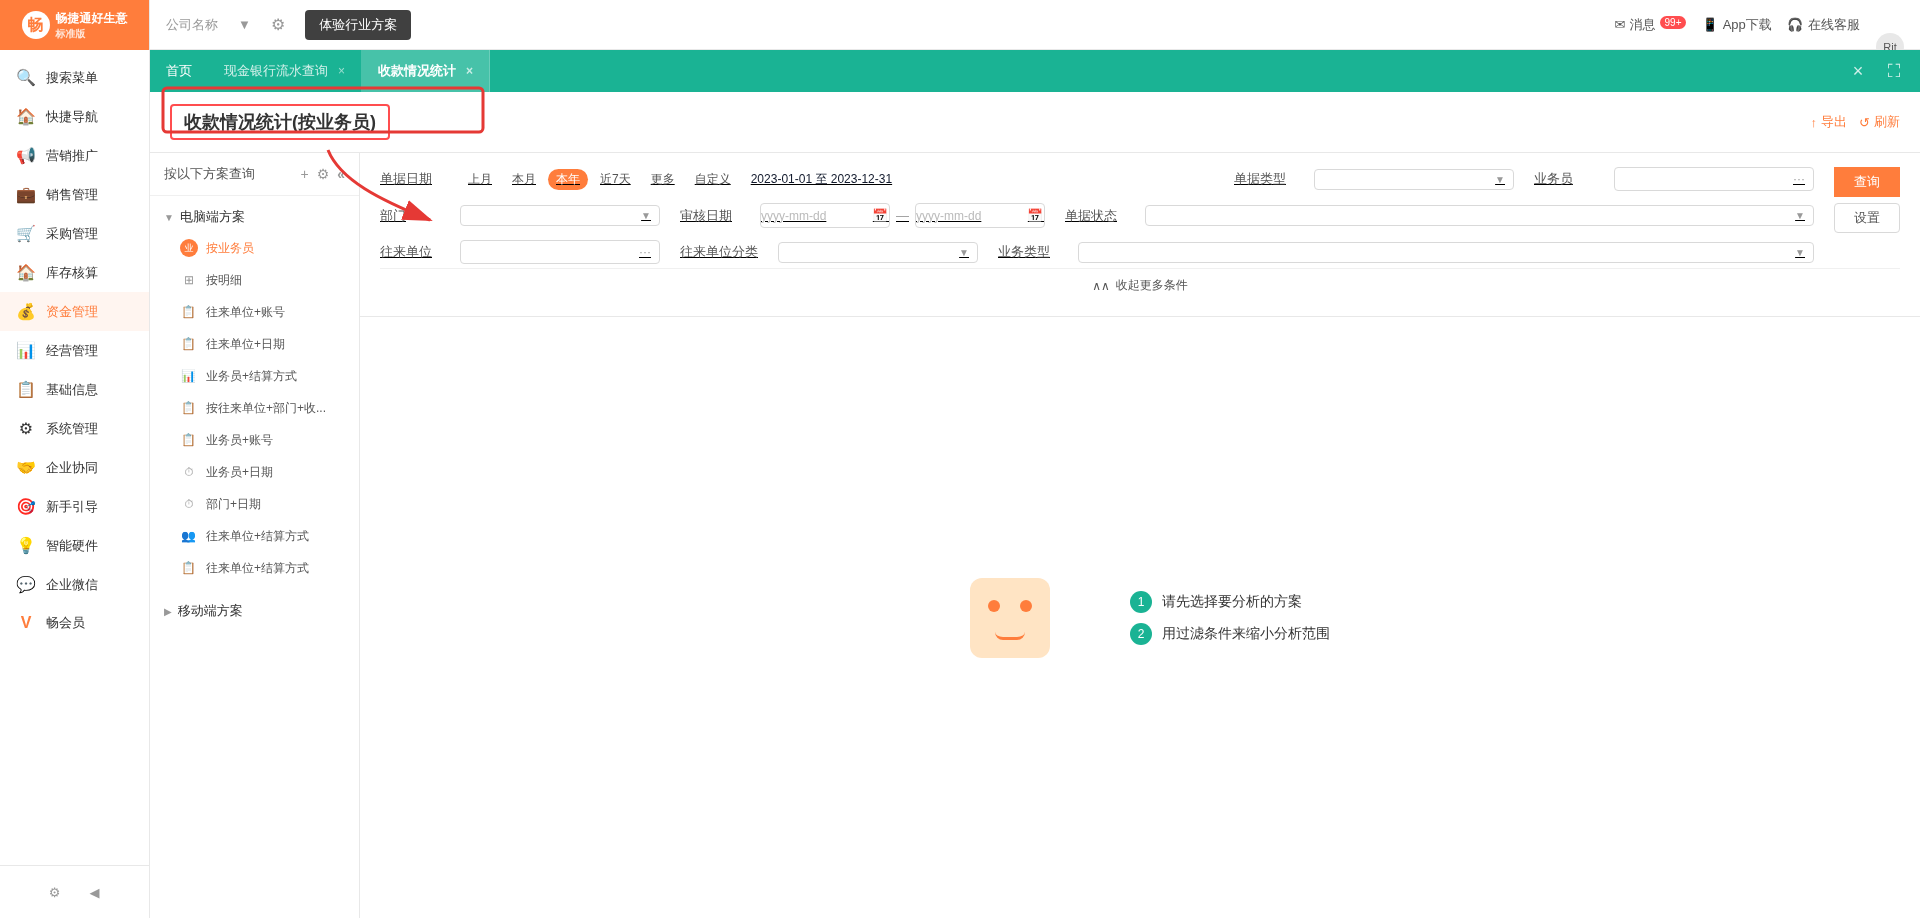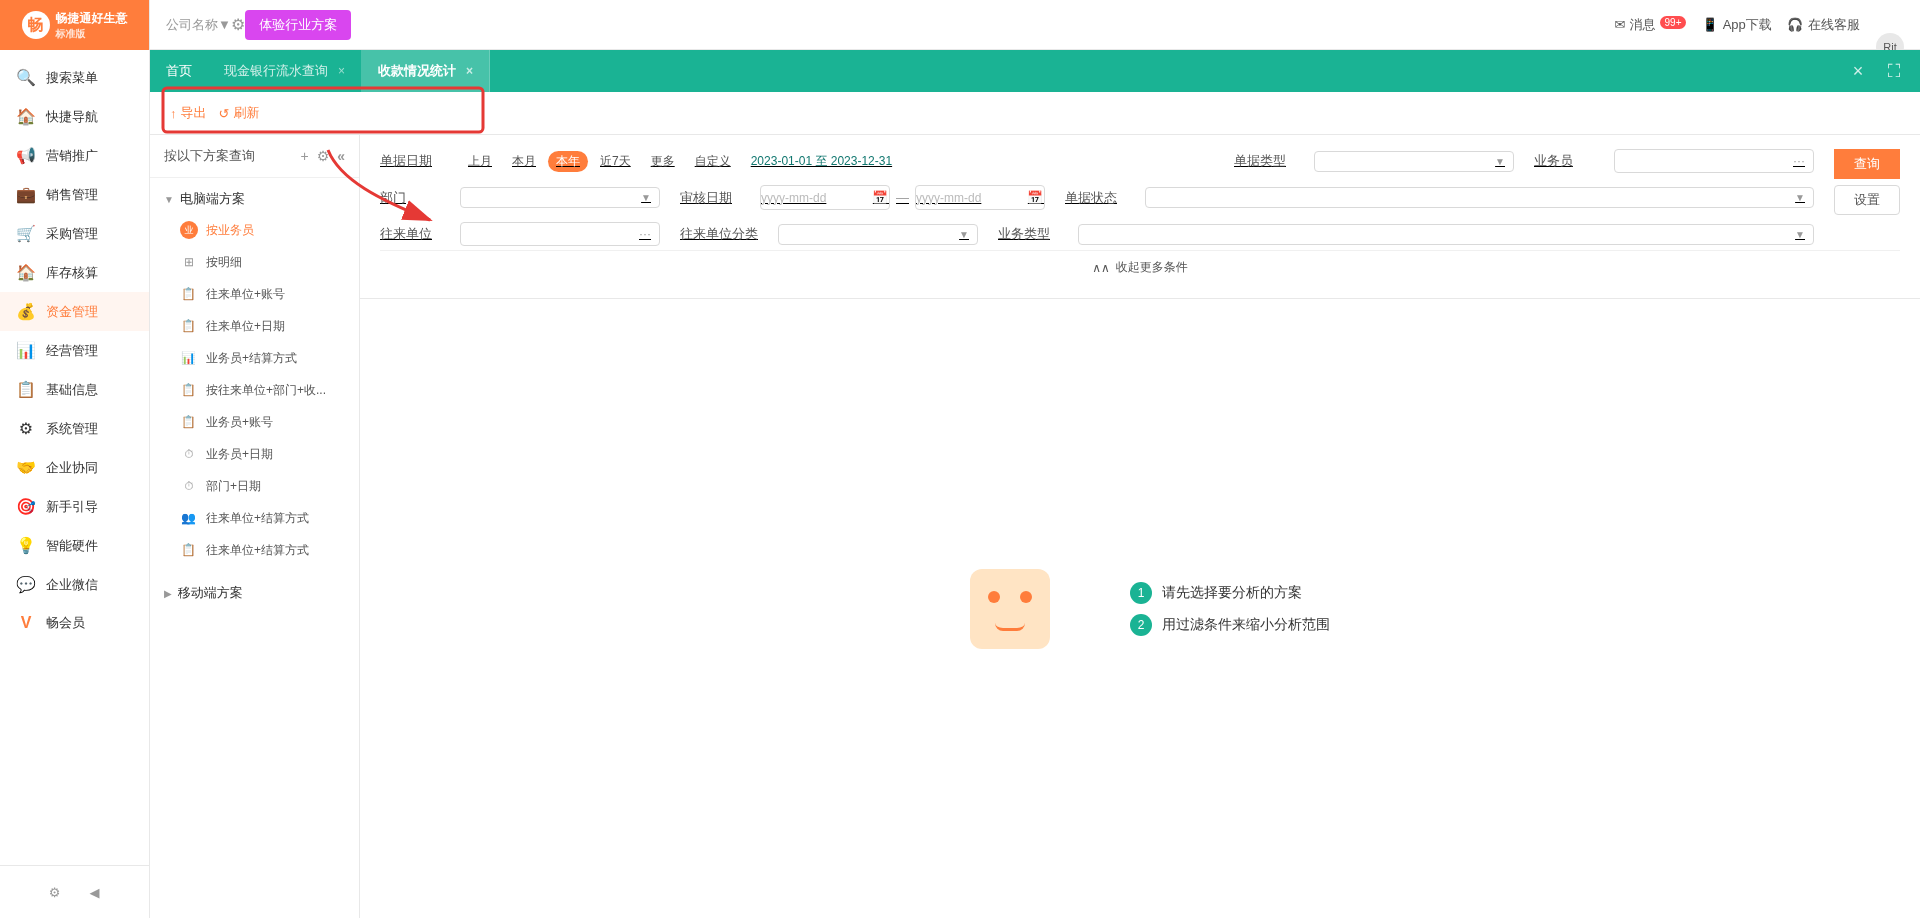"公司名称" .header-left { gap: 0 -> 20px }
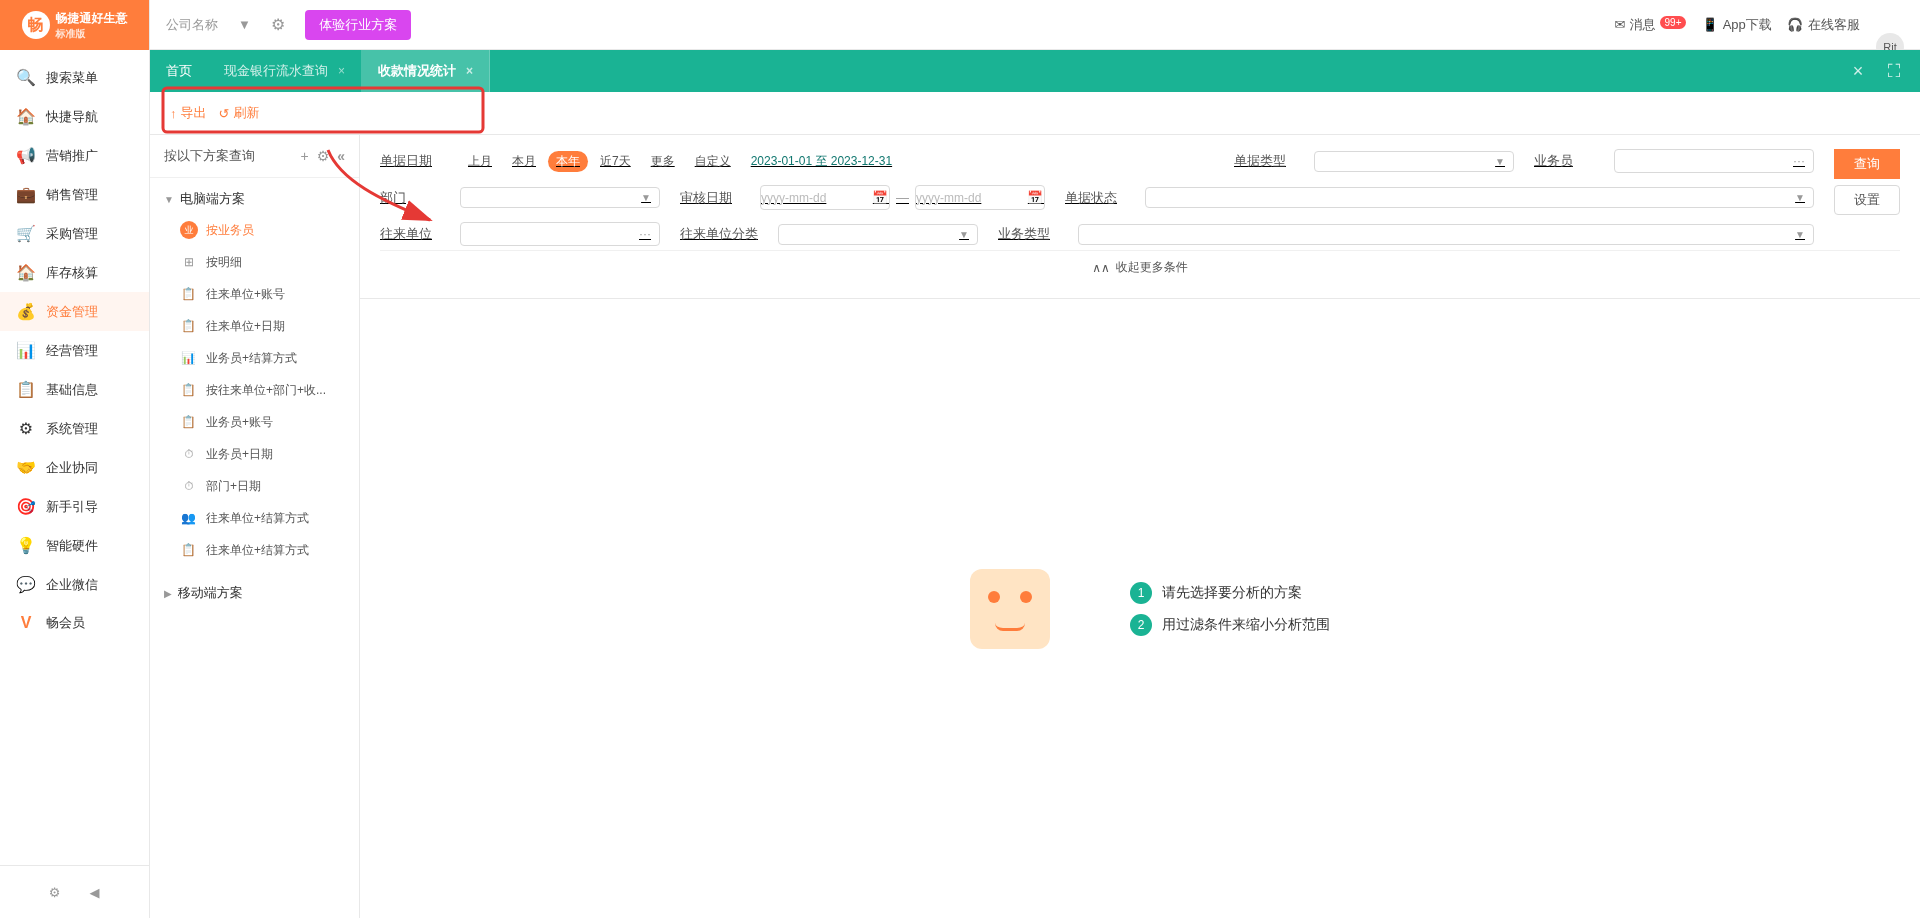"体验行业方案" .industry-btn { background: #d946ef -> #404040 }
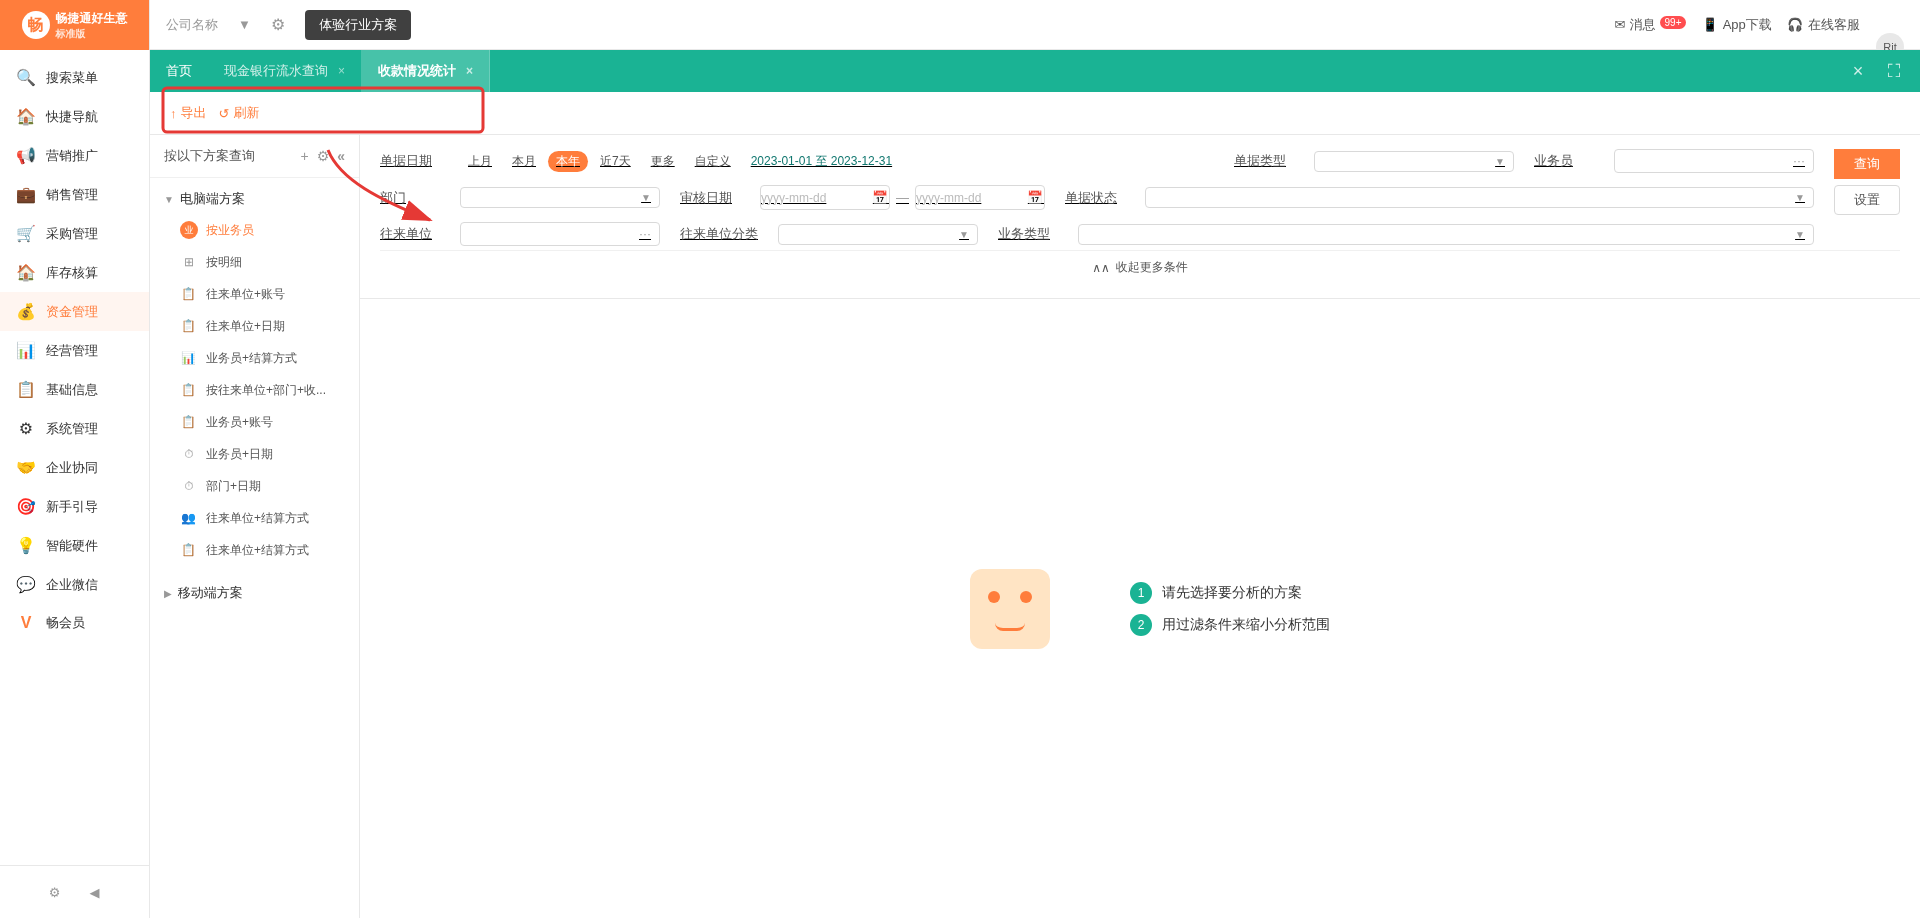"收款情况统计(按业务员)" div.page-title-box { html: none -> <div>收款情况统计(按业务员)</div> }
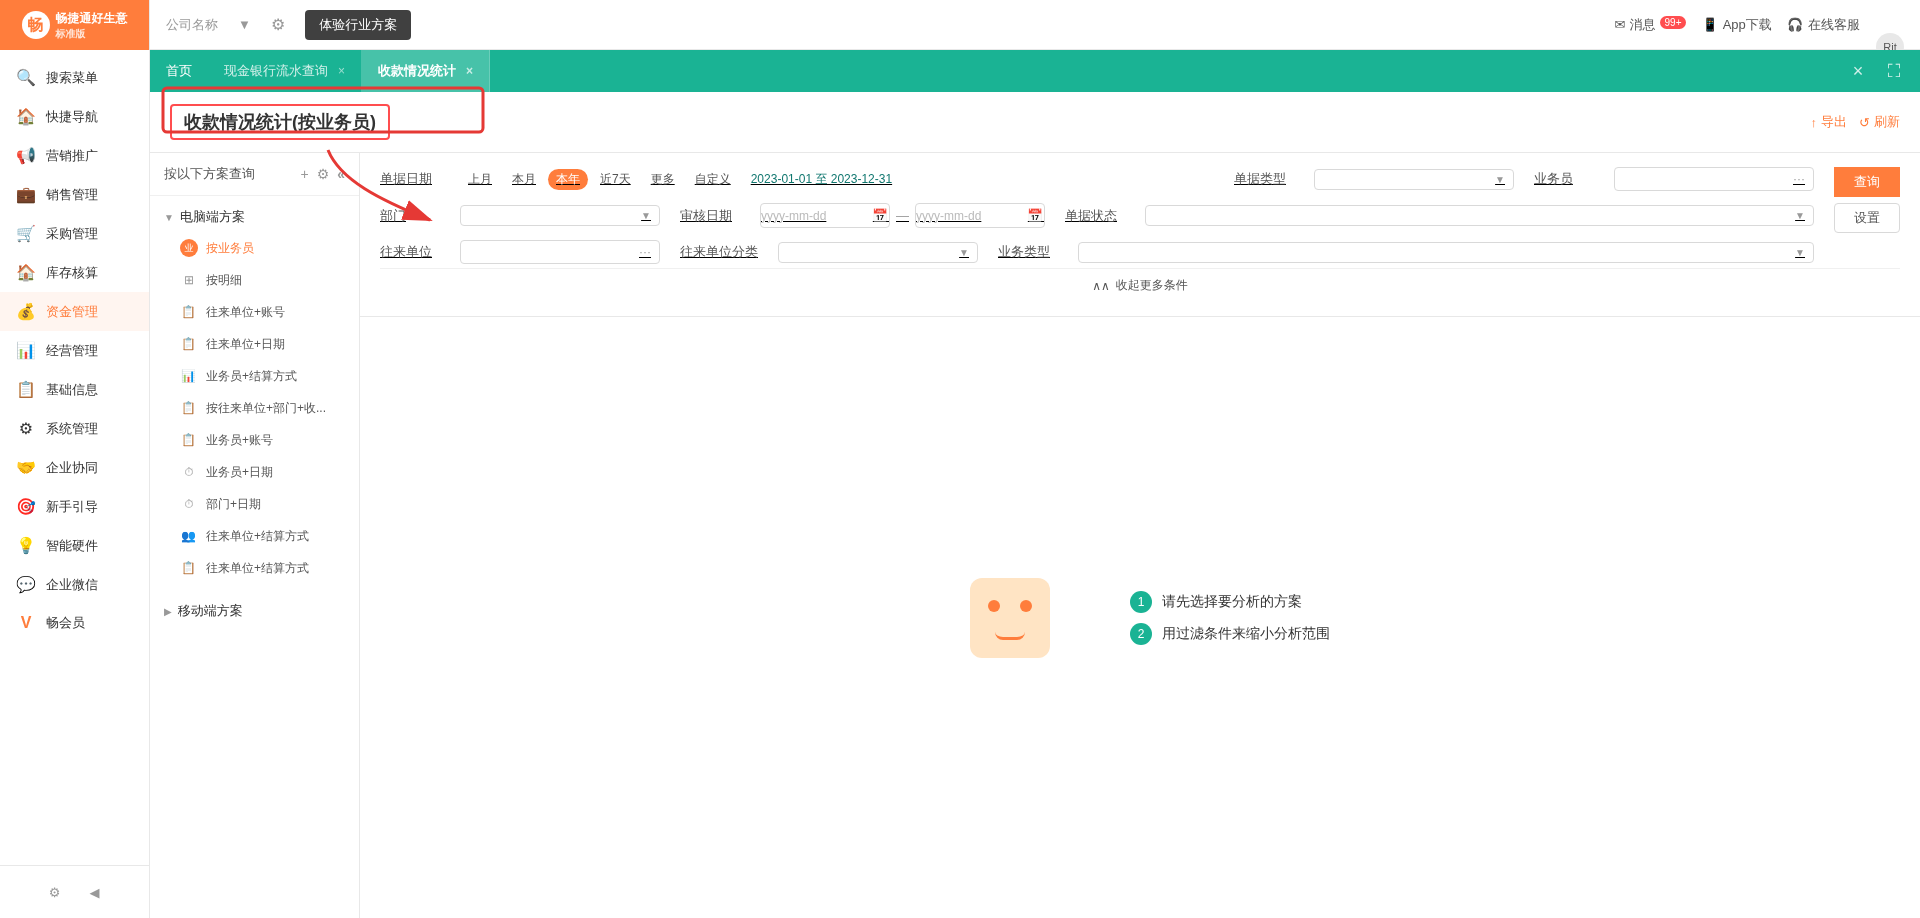"2023-01-01 至 2023-12-31" .date-range-text { color: #0f766e -> #0f172a }
